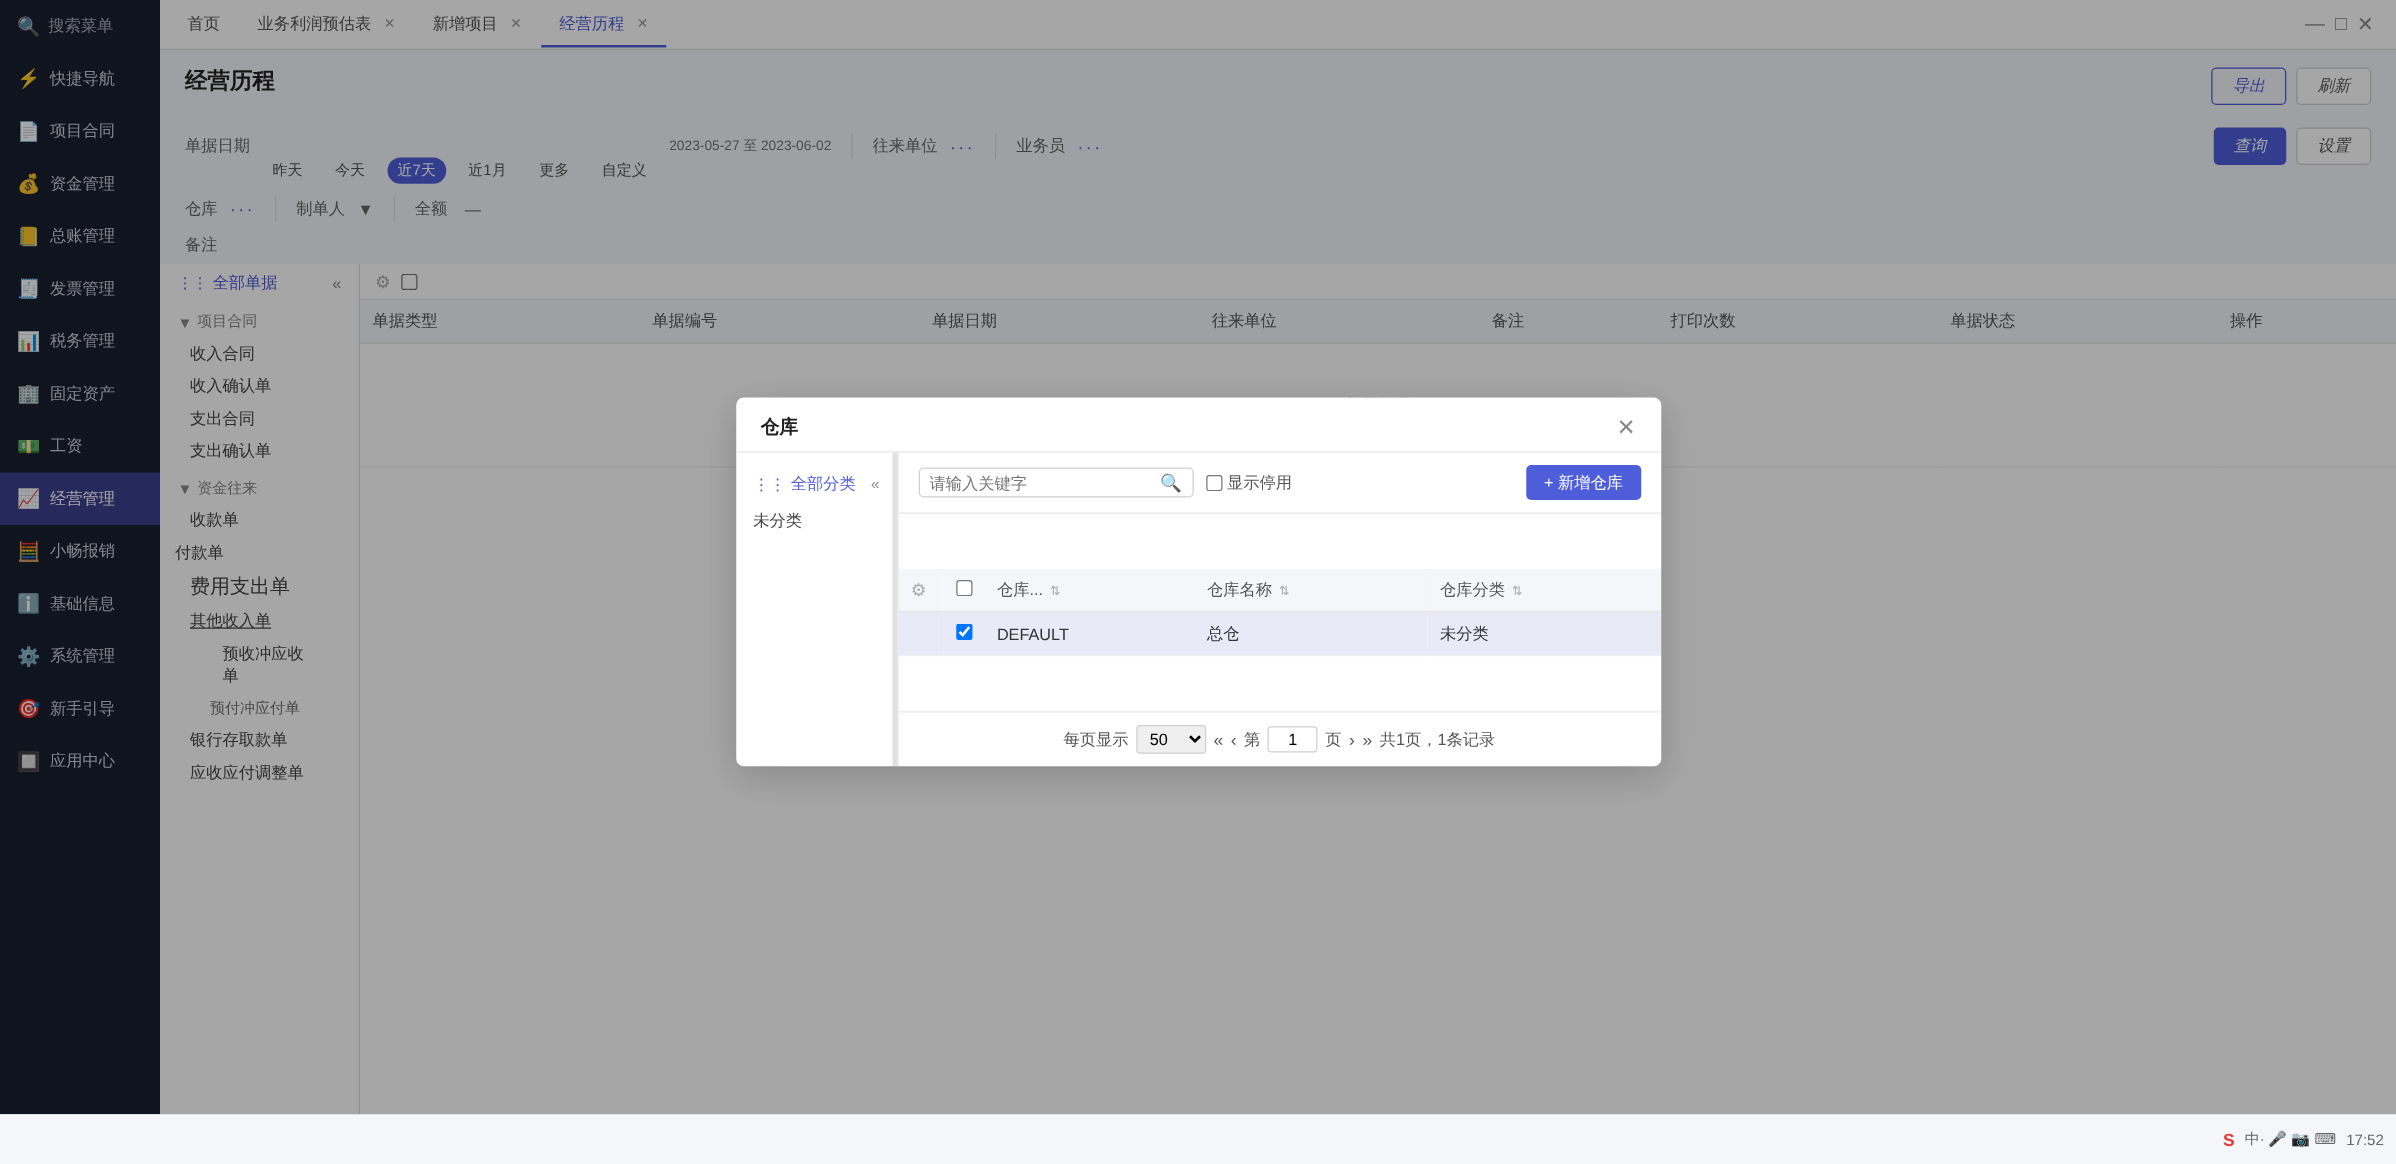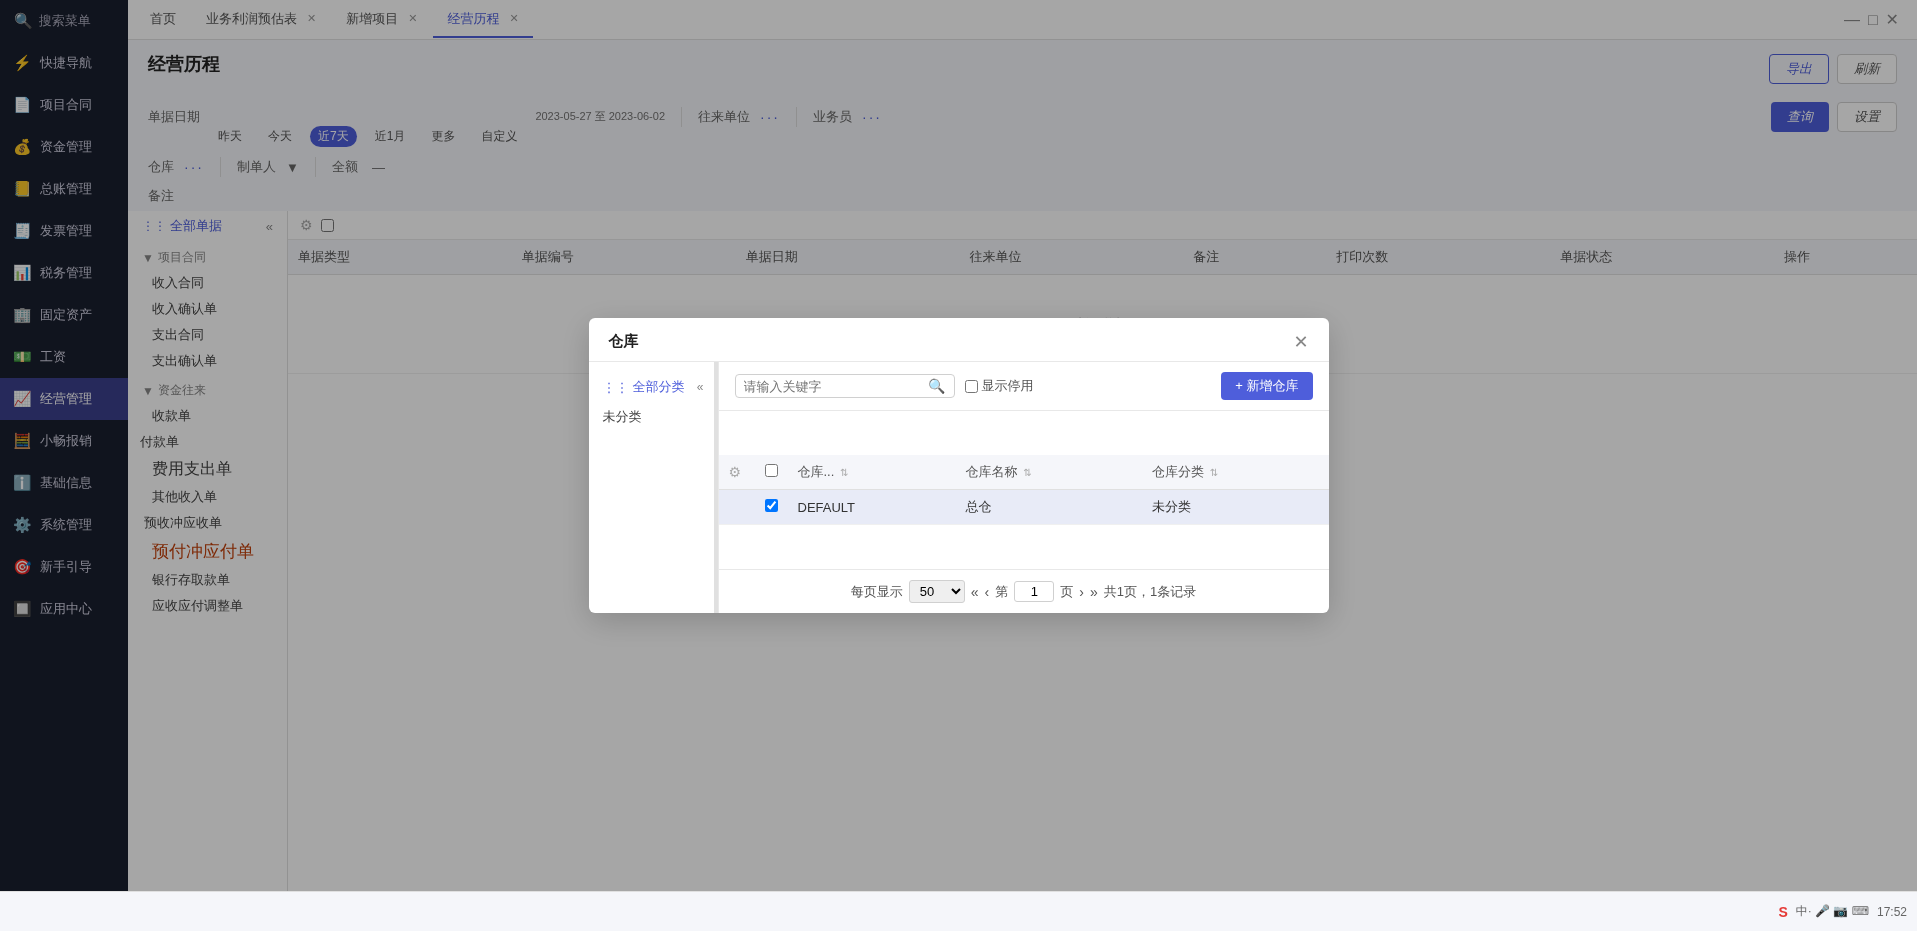"其他收入单" div { text-decoration: none -> underline }
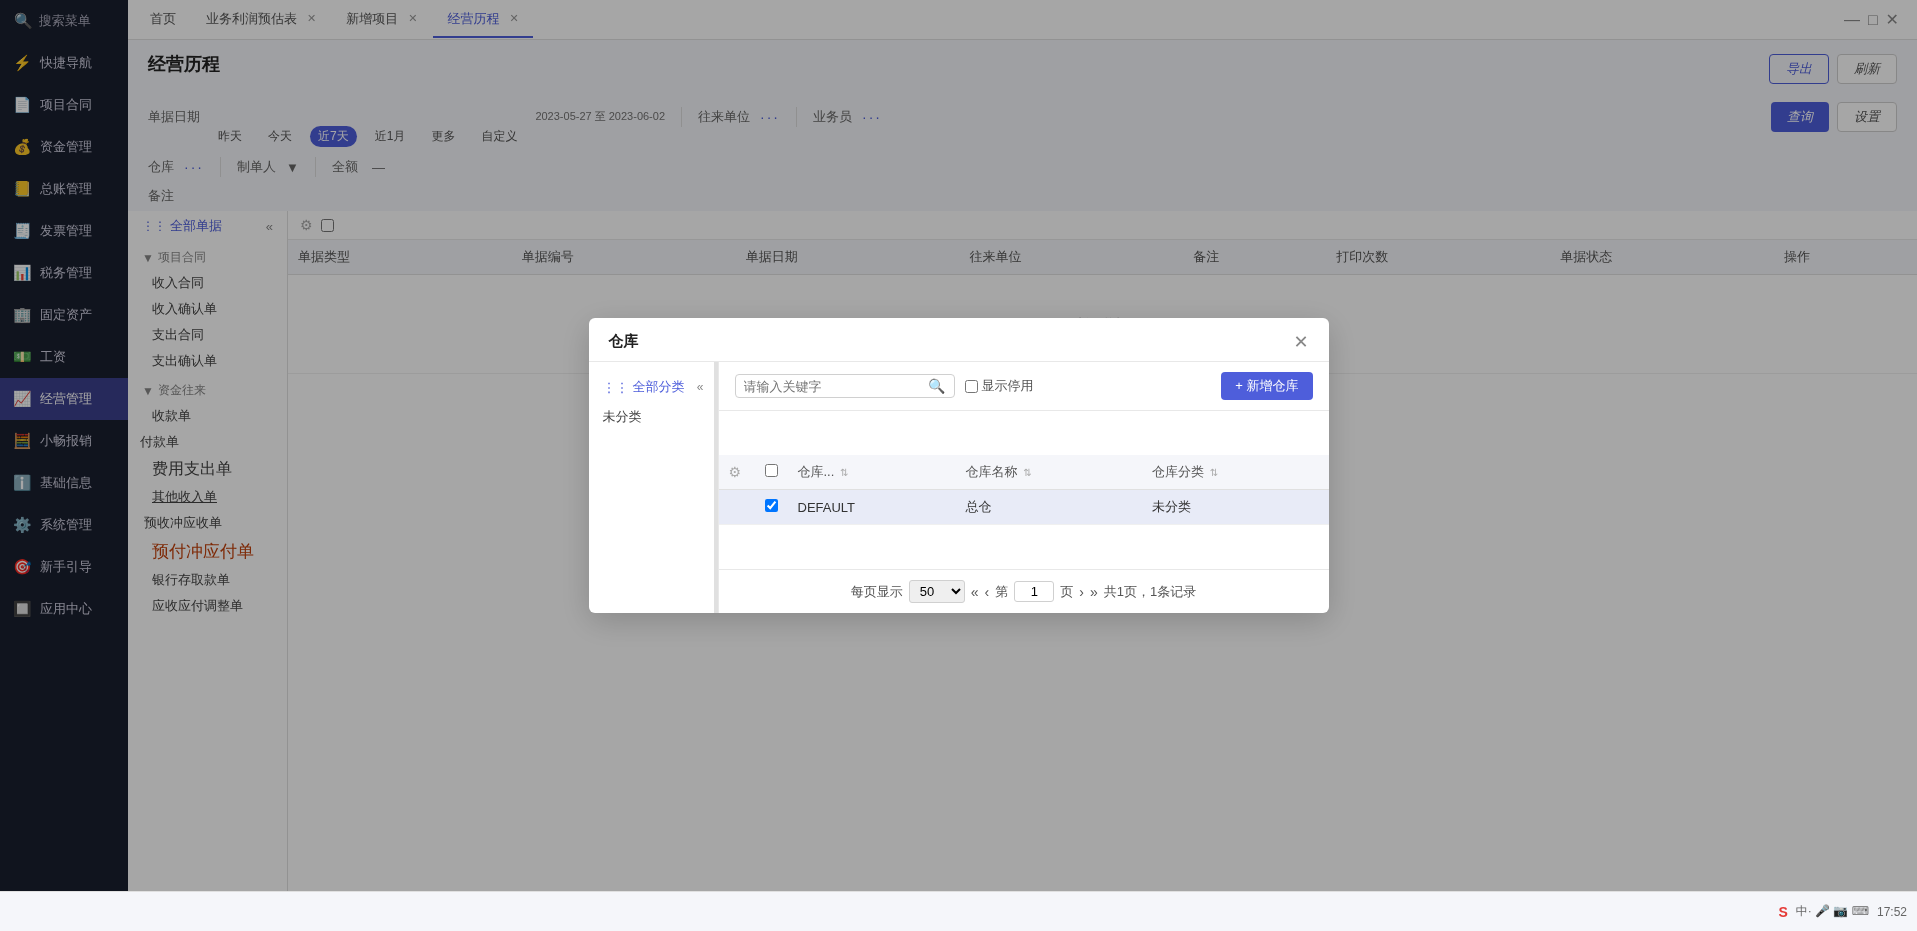"预收冲应收单" div { margin-left: none -> 15px; padding: 4px 16px -> 4px 35px }
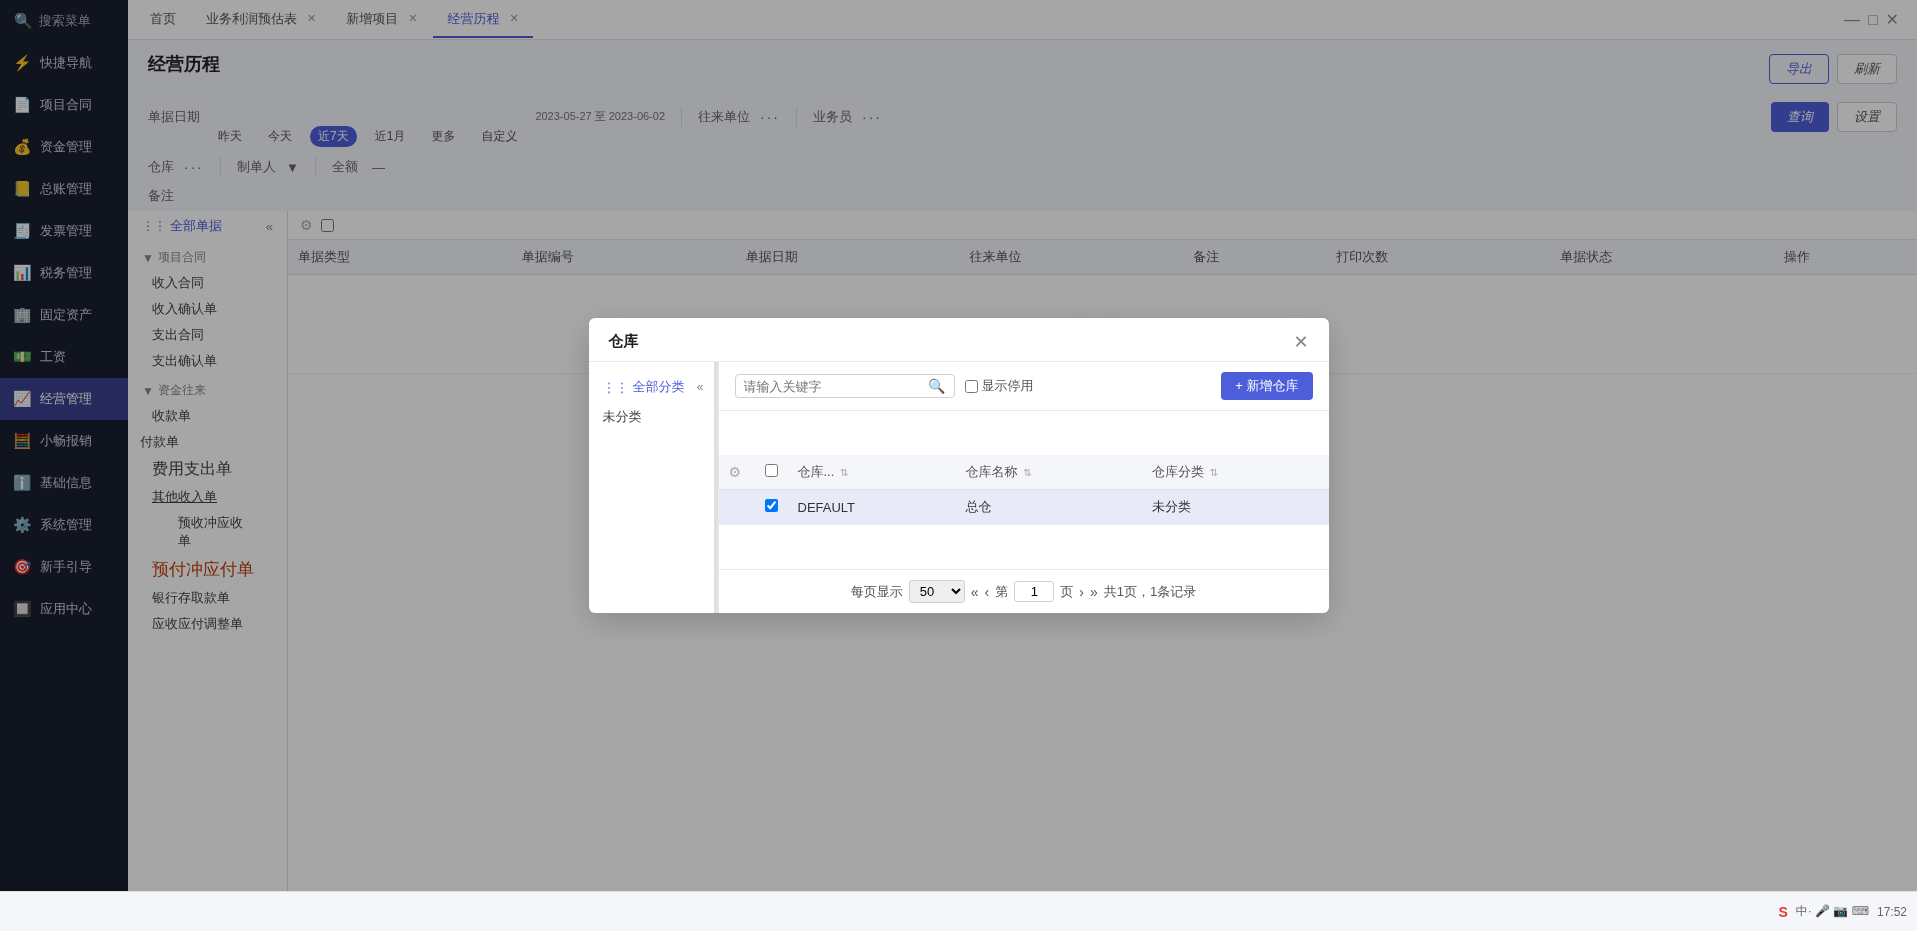"预付冲应付单" div { color: #c2410c -> #737373; font-size: 17px -> 12px; padding: 4px 24px -> 4px 40px }
